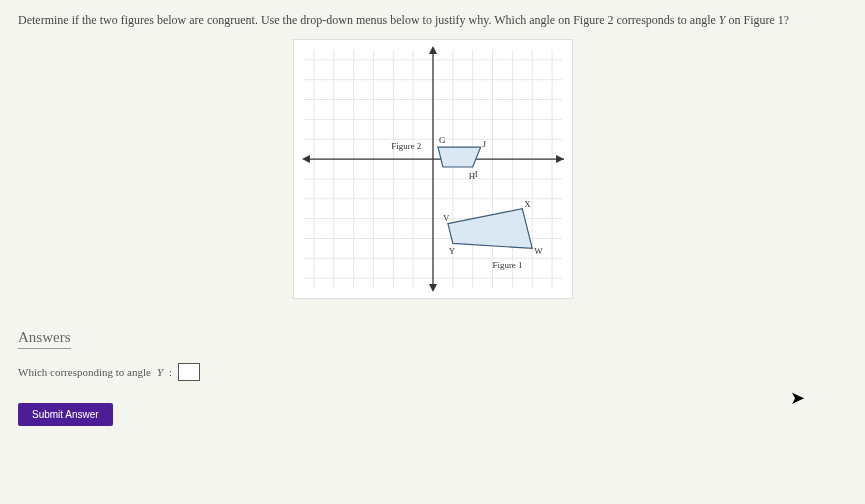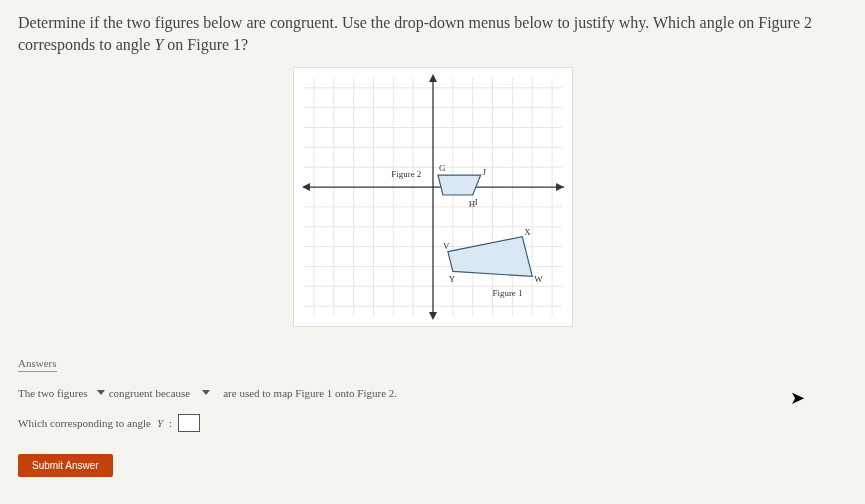"Determine if the two figures" .question { font-size: 16px -> 12px }
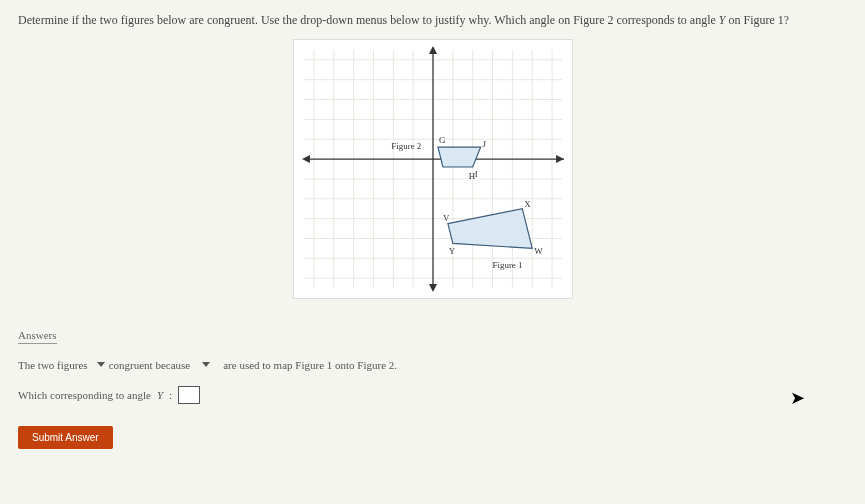"Answers" .answer-label { font-size: 11px -> 15px }
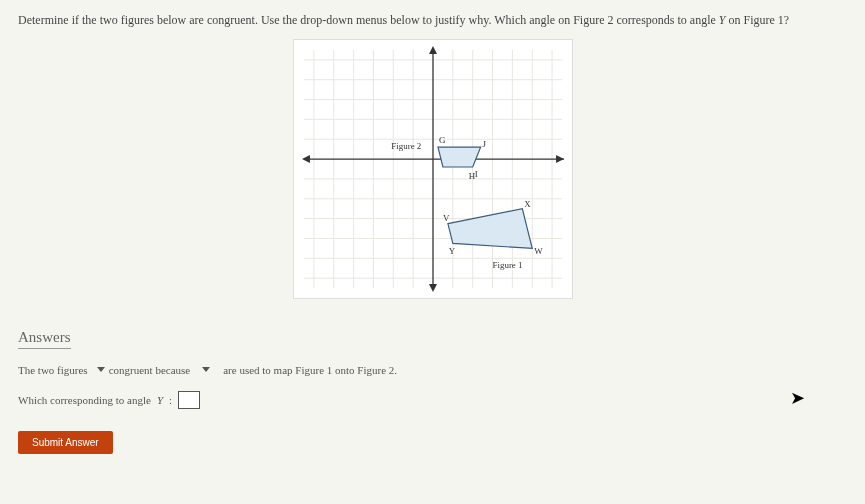"The two figures" div.answer-line { html: <div> <span>The two figures</span> <span> <span></span> <span>congruent because</span> </span> <span> <span></span> <span></span> </span> <span>are used to map Figure 1 onto Figure 2.</span> </div> -> none }
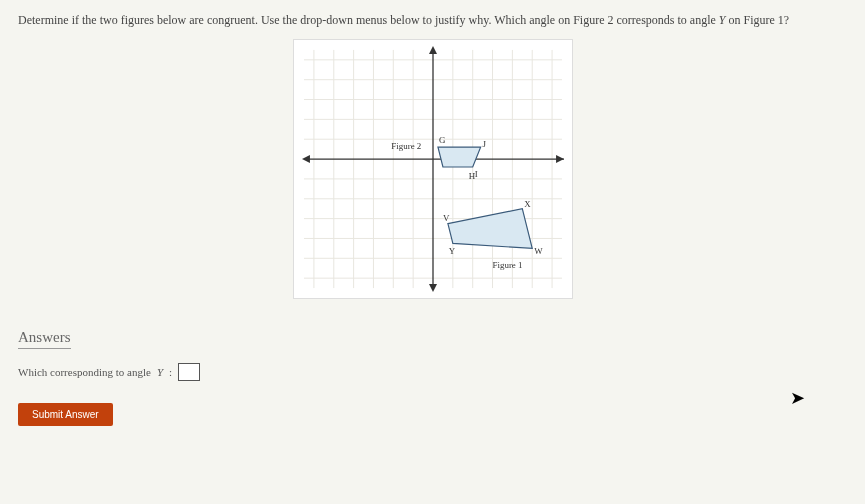"Submit Answer" .submit-btn { background: #c2410c -> #4c1d95 }
